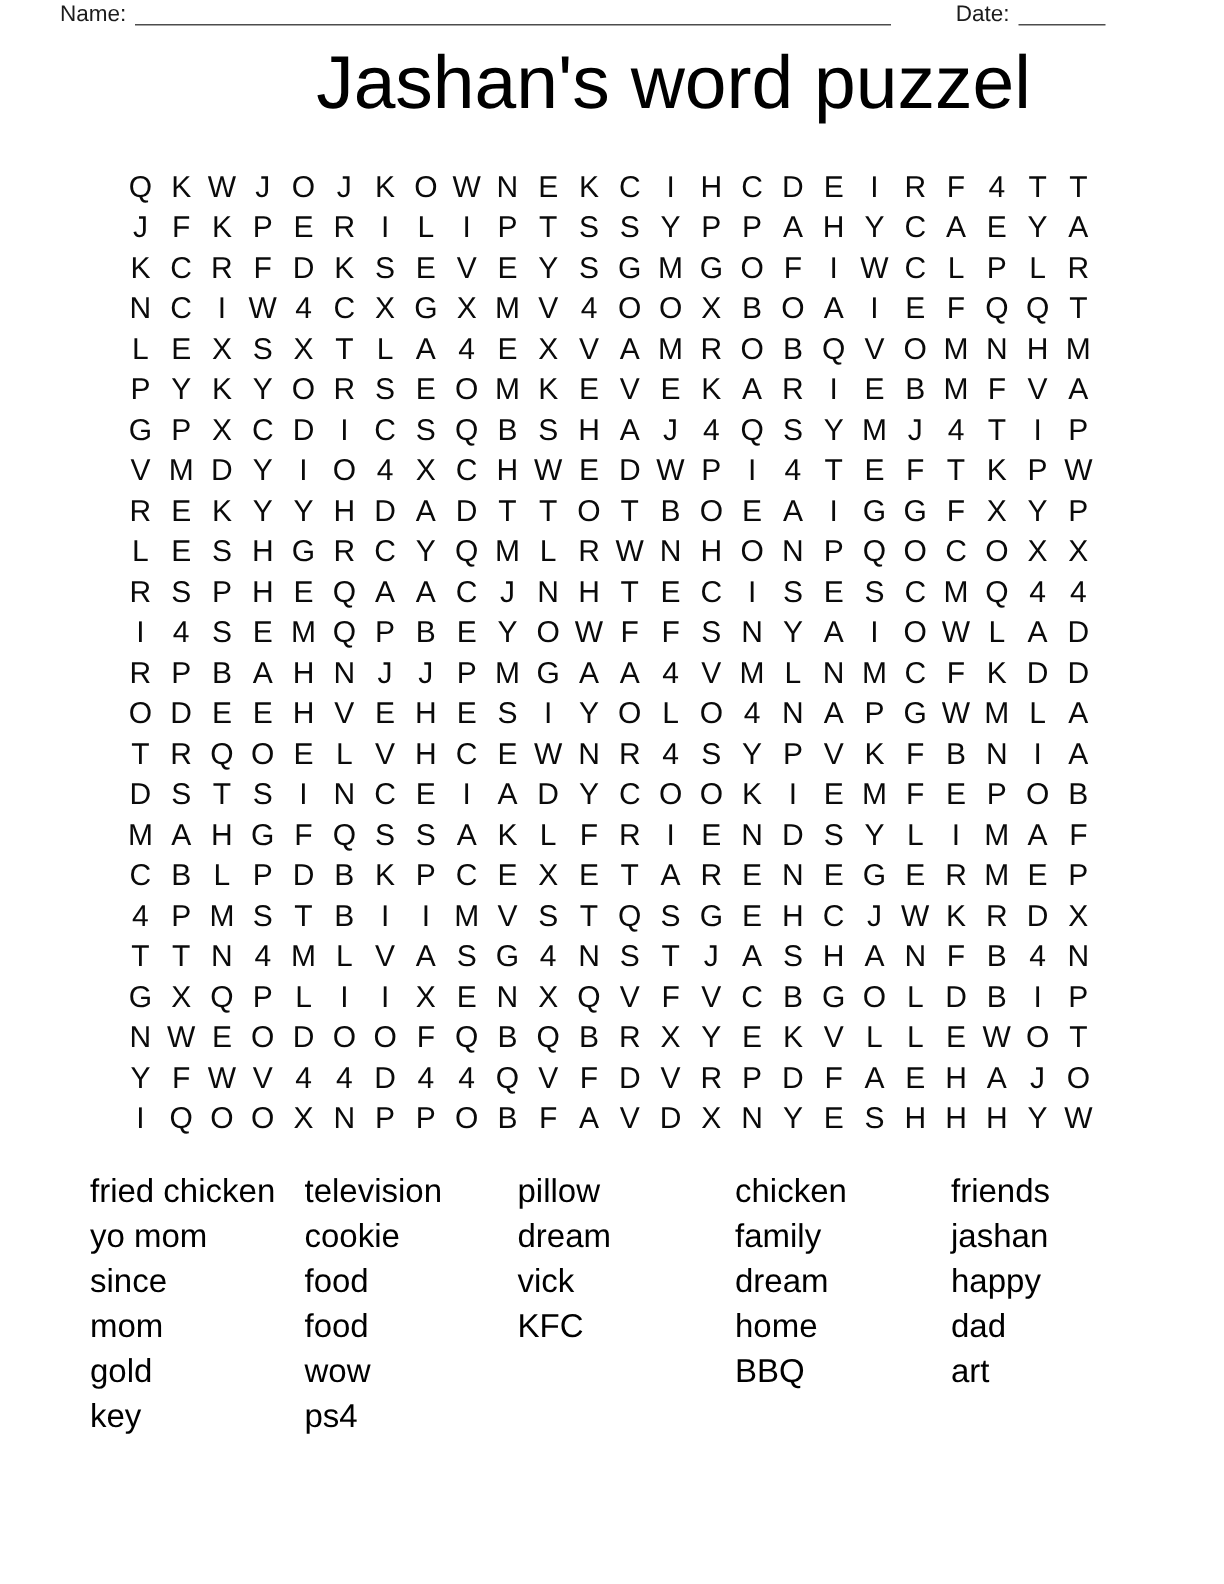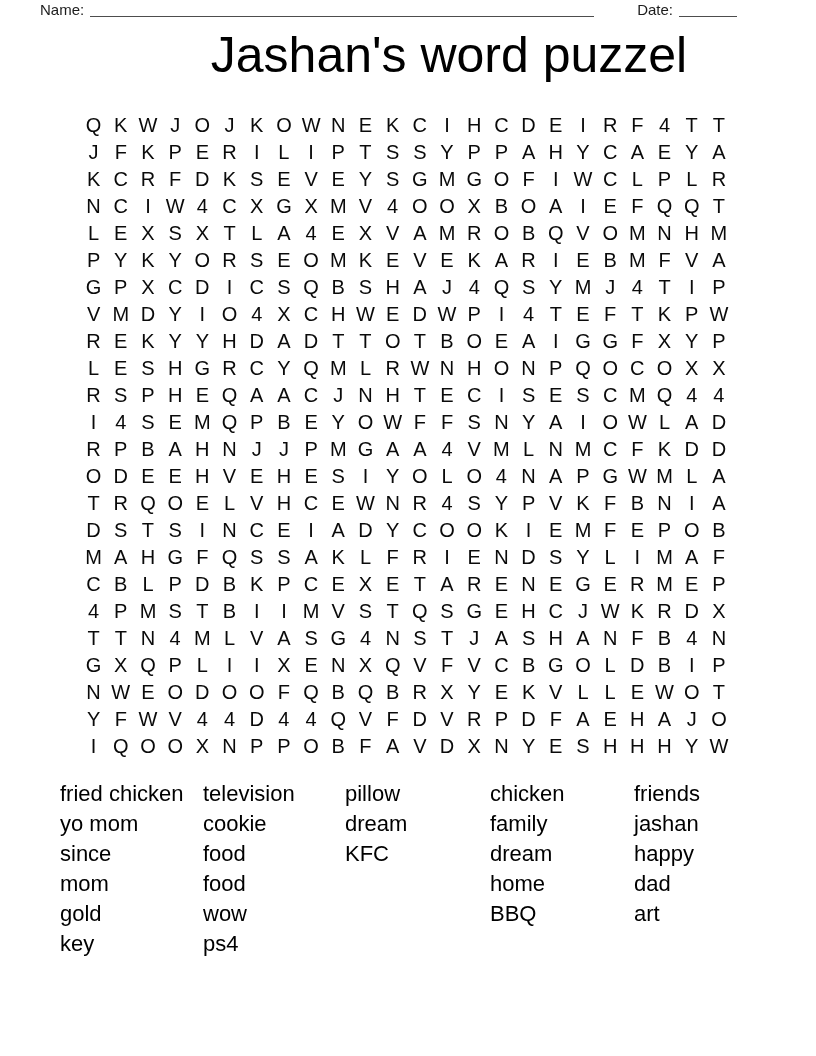"vick" div.word-item { html: none -> <div>vick</div> }
